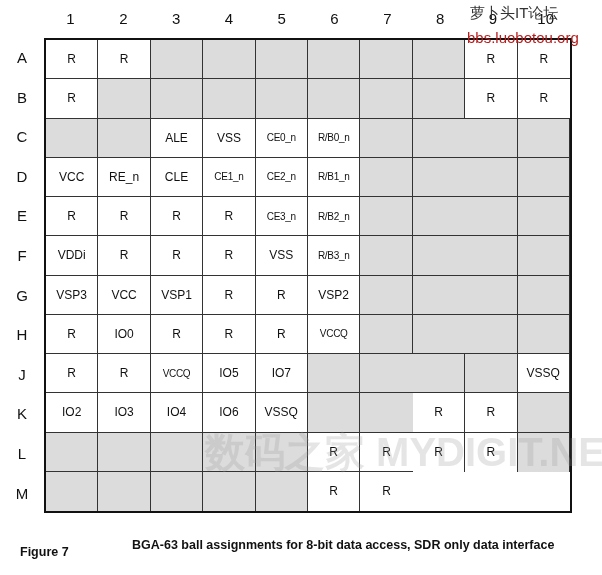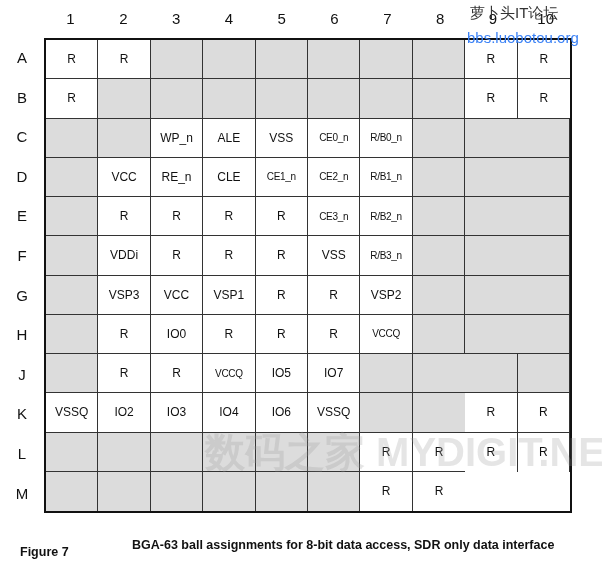"bbs.luobotou.org" .wm2 { color: #3b82f6 -> #b91c1c }
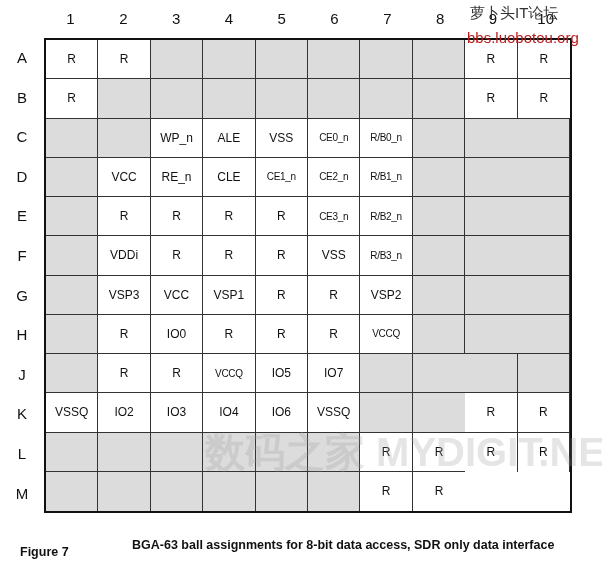"WP_n" div.cell { html: <div>WP_n</div> -> none }
